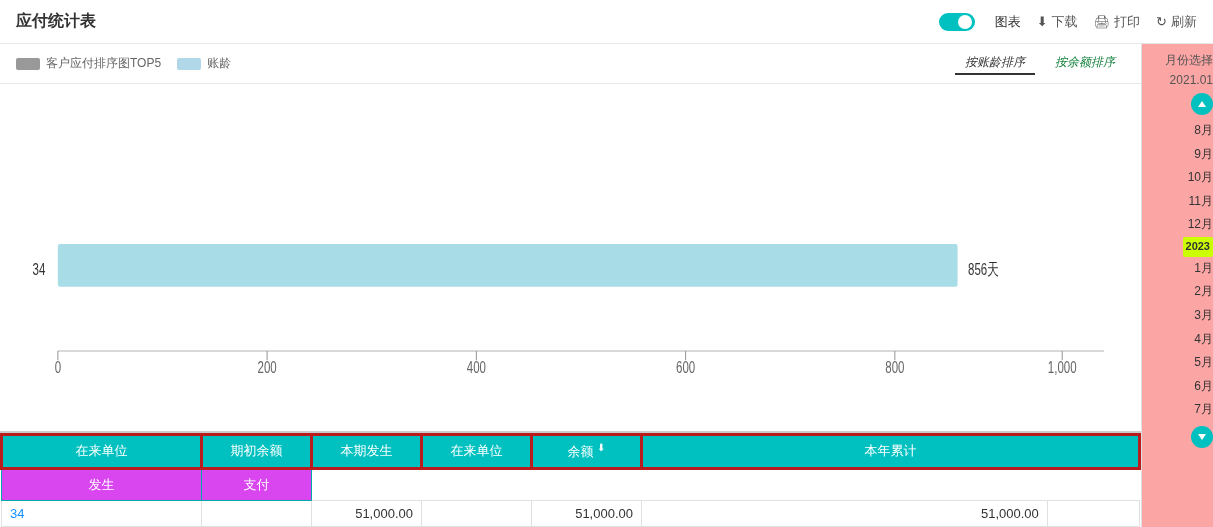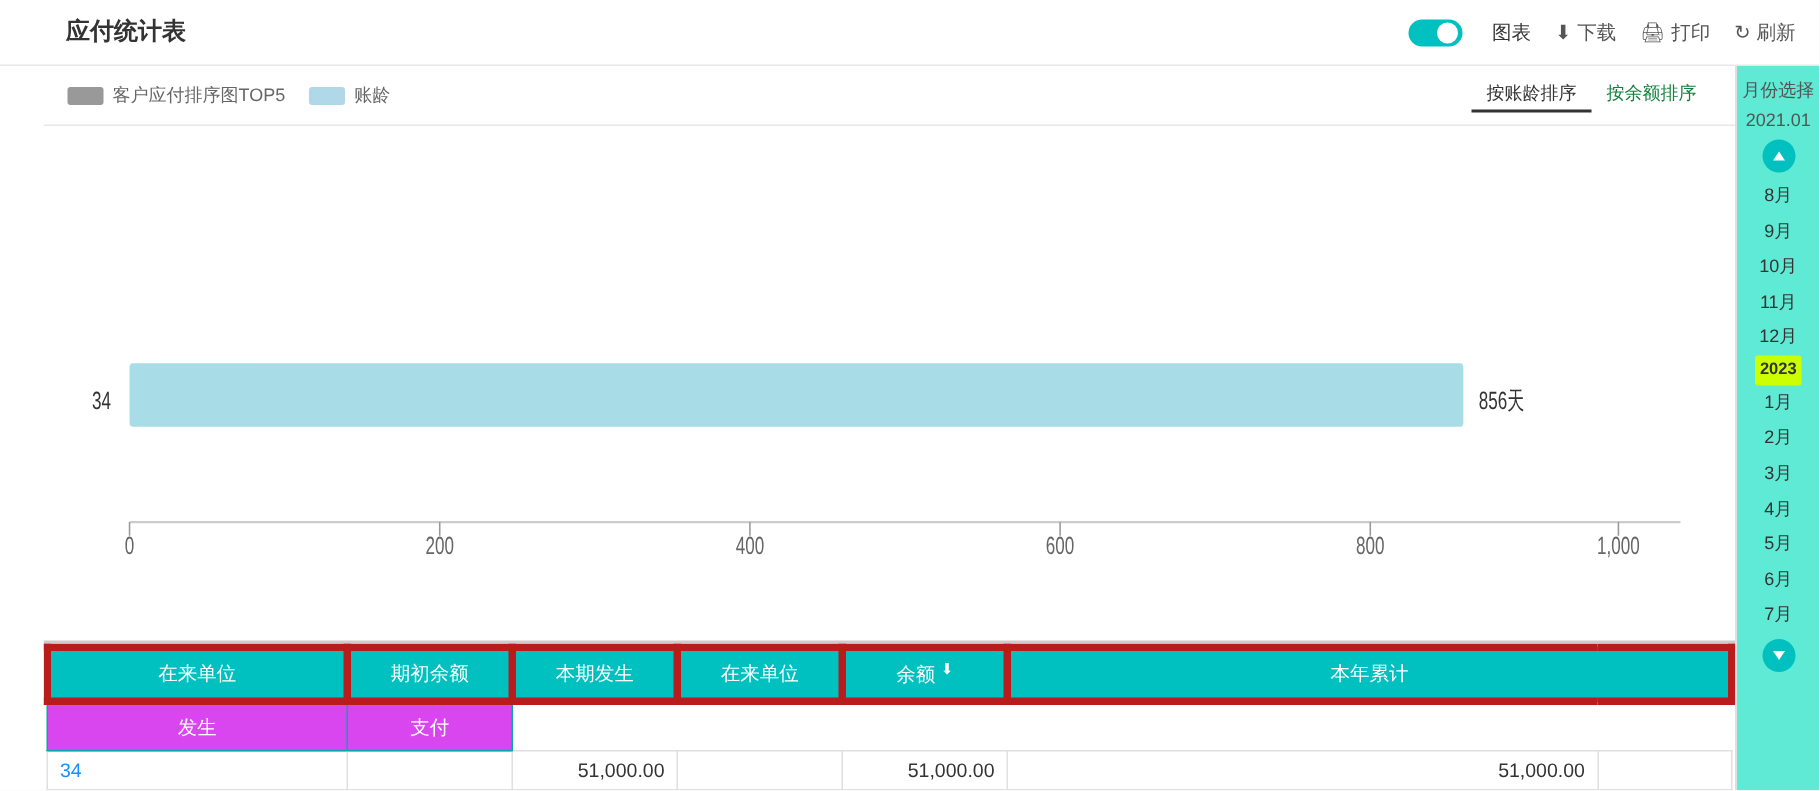"应付统计表" .header-title { margin-left: 28px -> none }
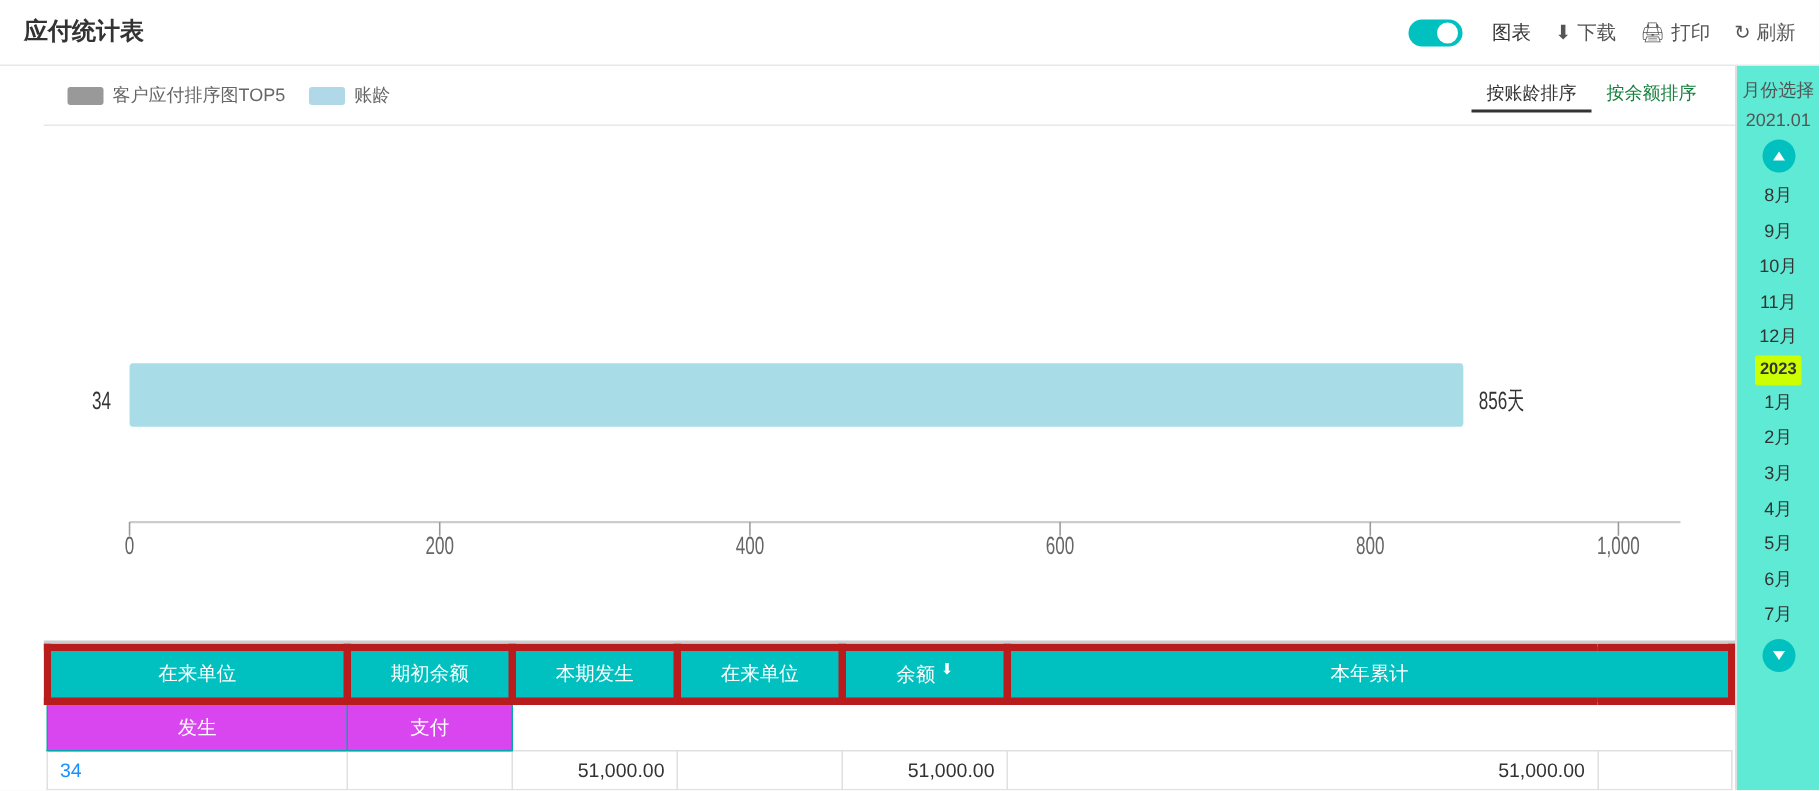"客户应付排序图TOP5" .main-content { padding-left: 29px -> none }
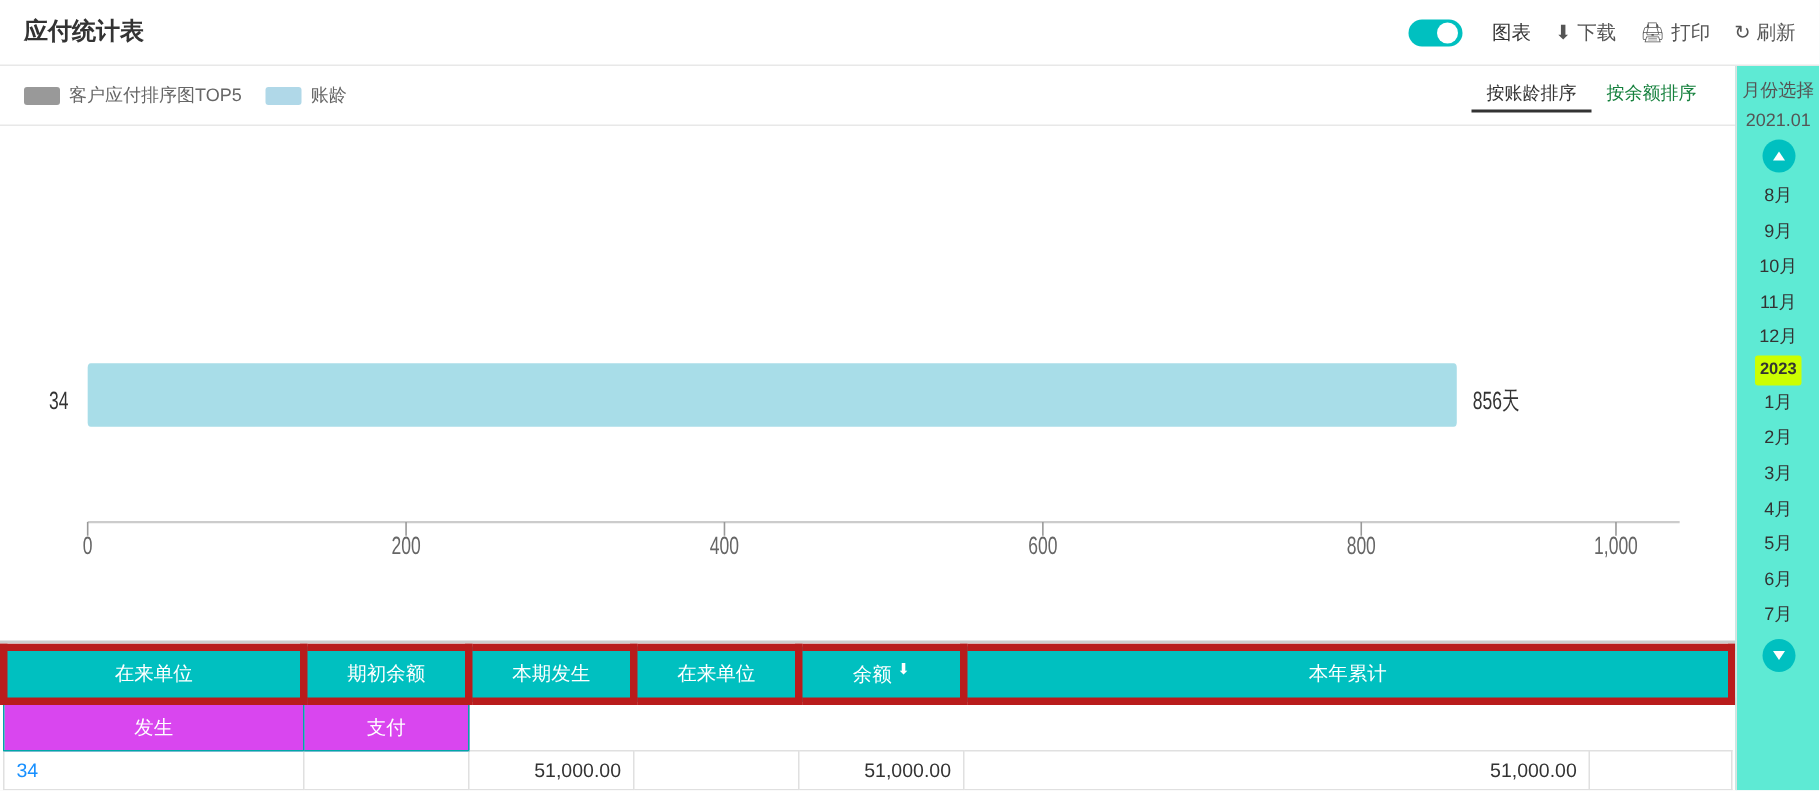"按账龄排序" .sort-tabs { font-style: none -> italic; gap: 0 -> 10px }
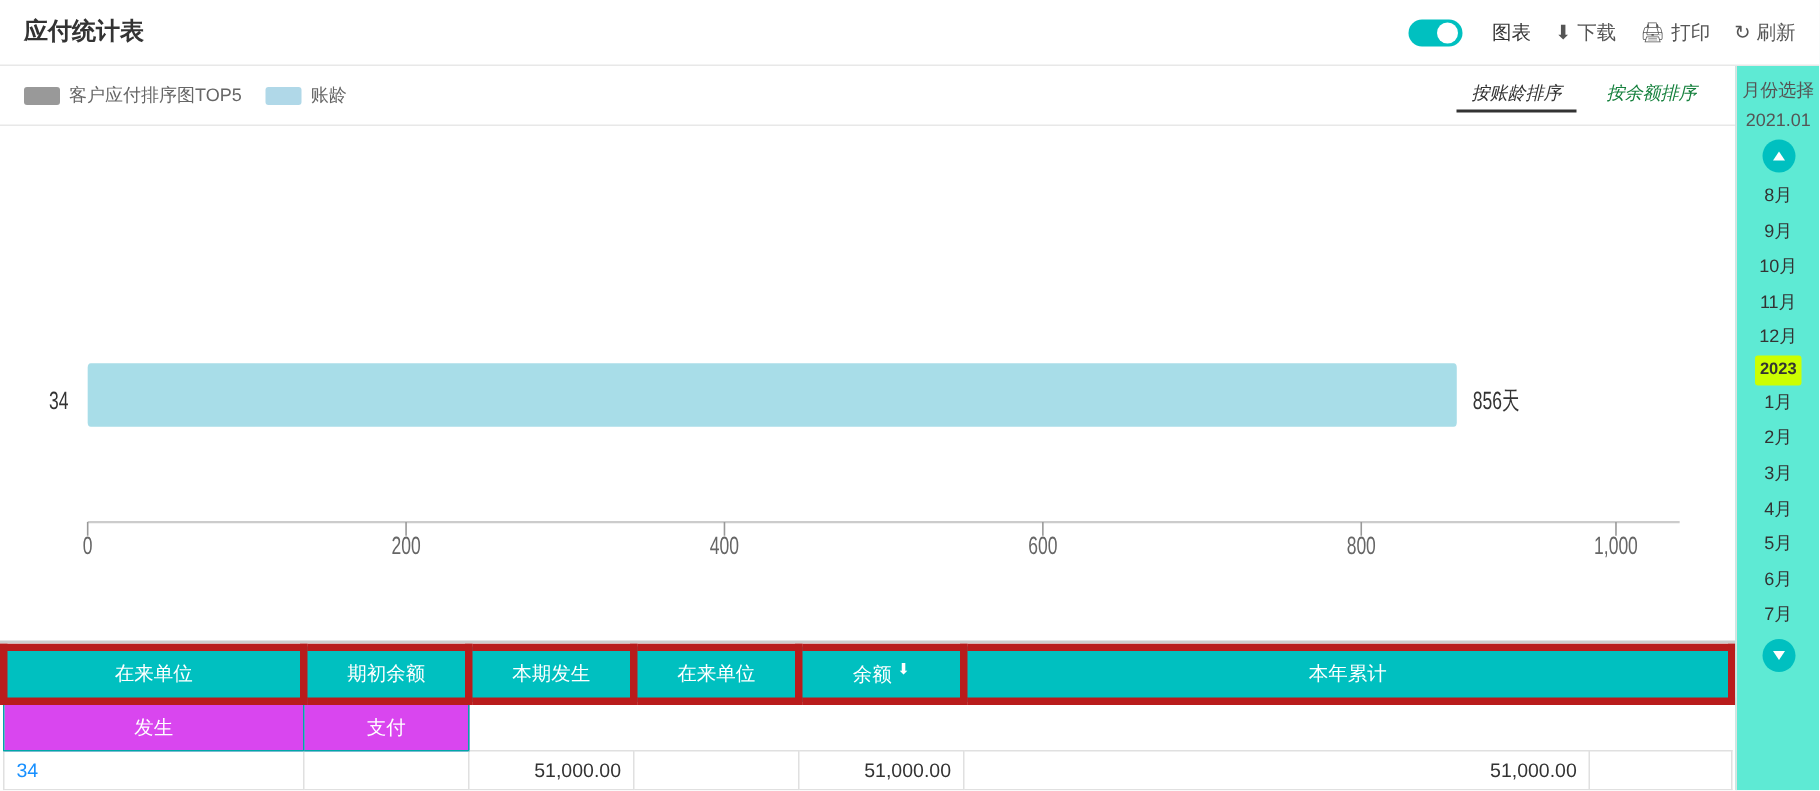"月份选择" .right-sidebar { align-items: center -> flex-end; background: #5eead4 -> #fca5a5; width: 56px -> 72px }
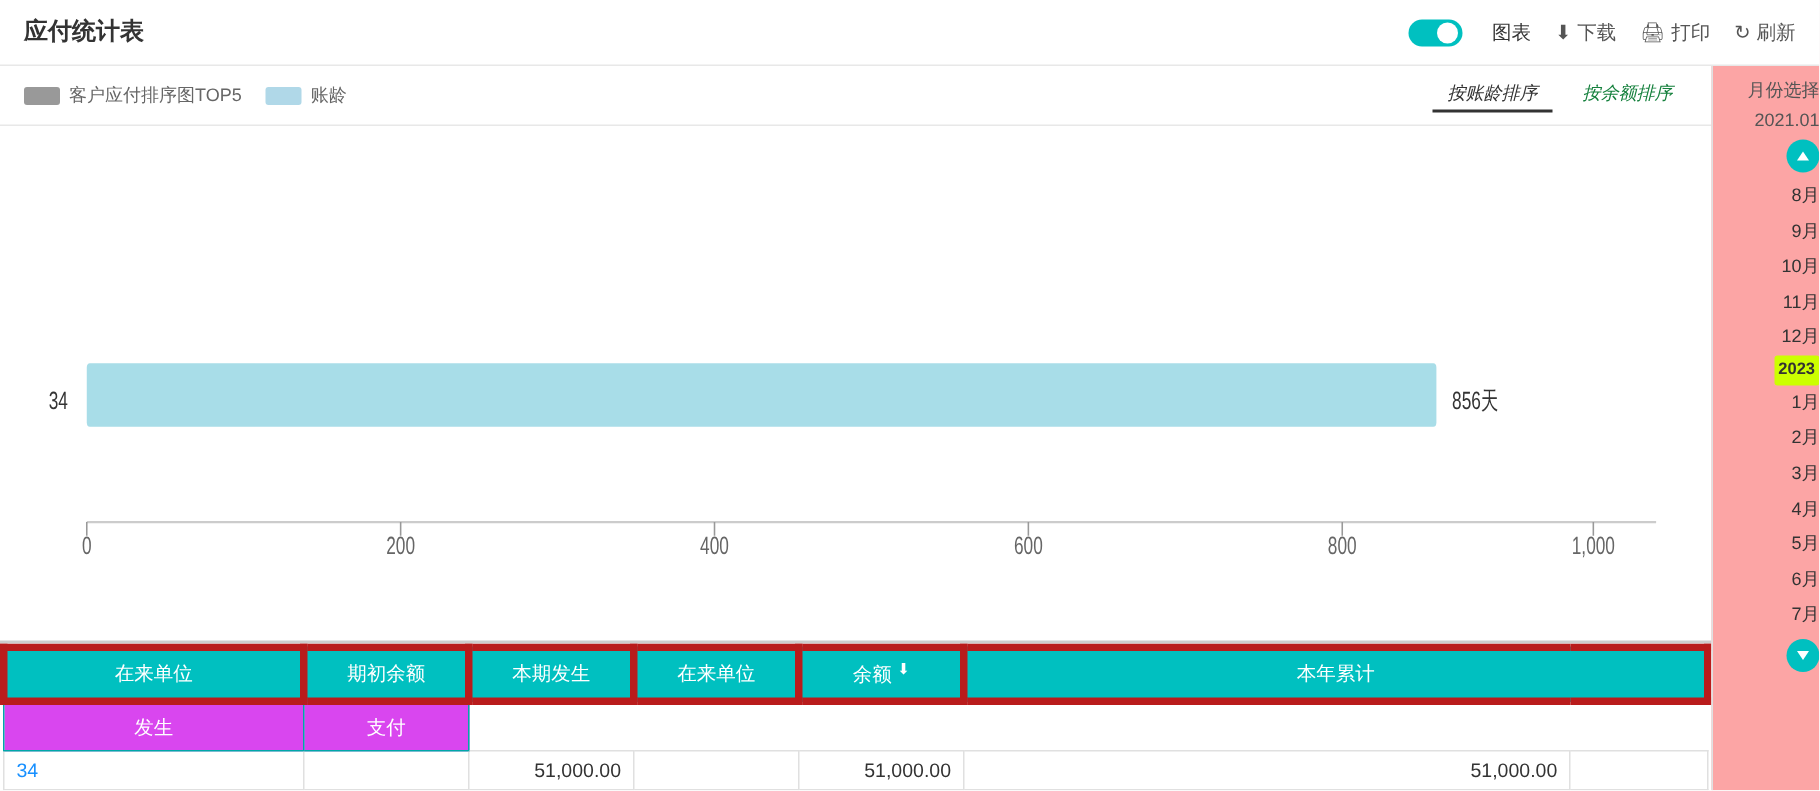"在来单位" .thead-main tr th { border: 5px solid #b91c1c -> 3px solid #b91c1c }
